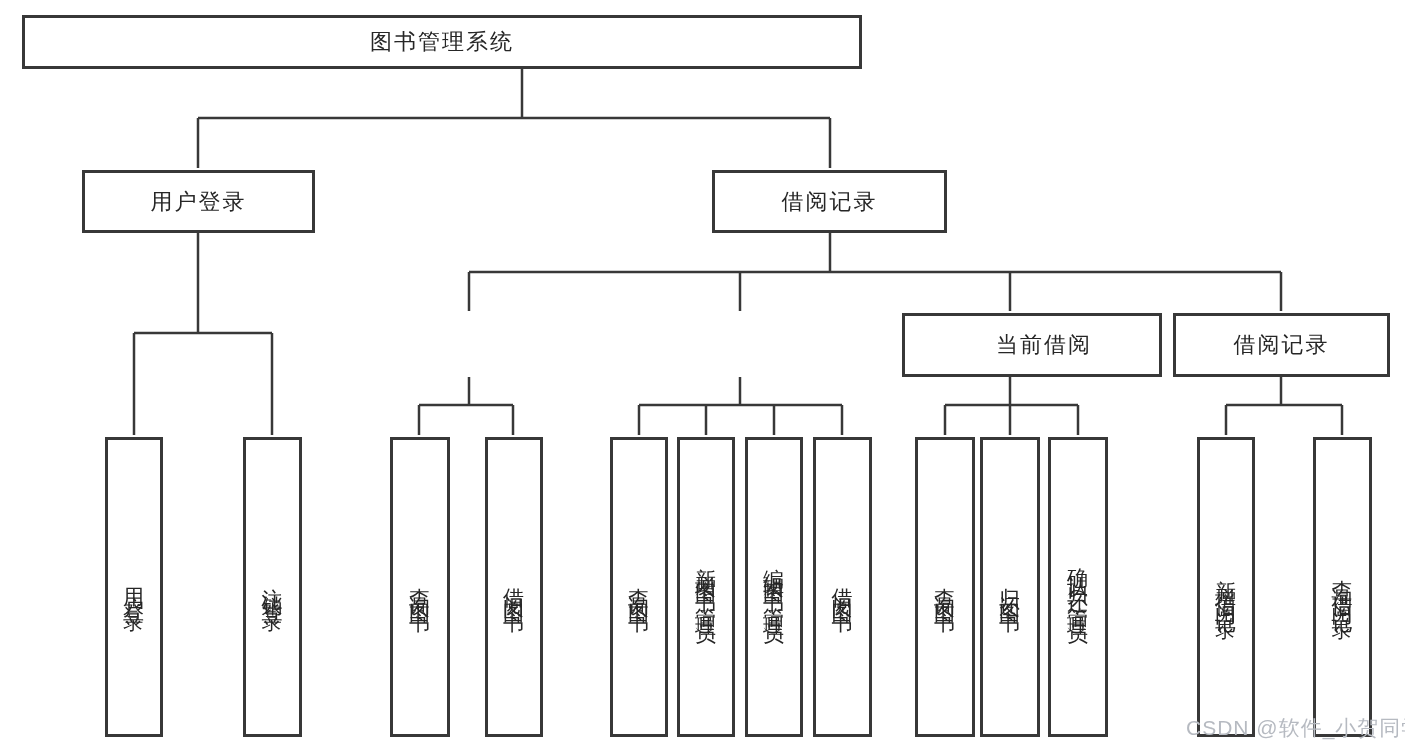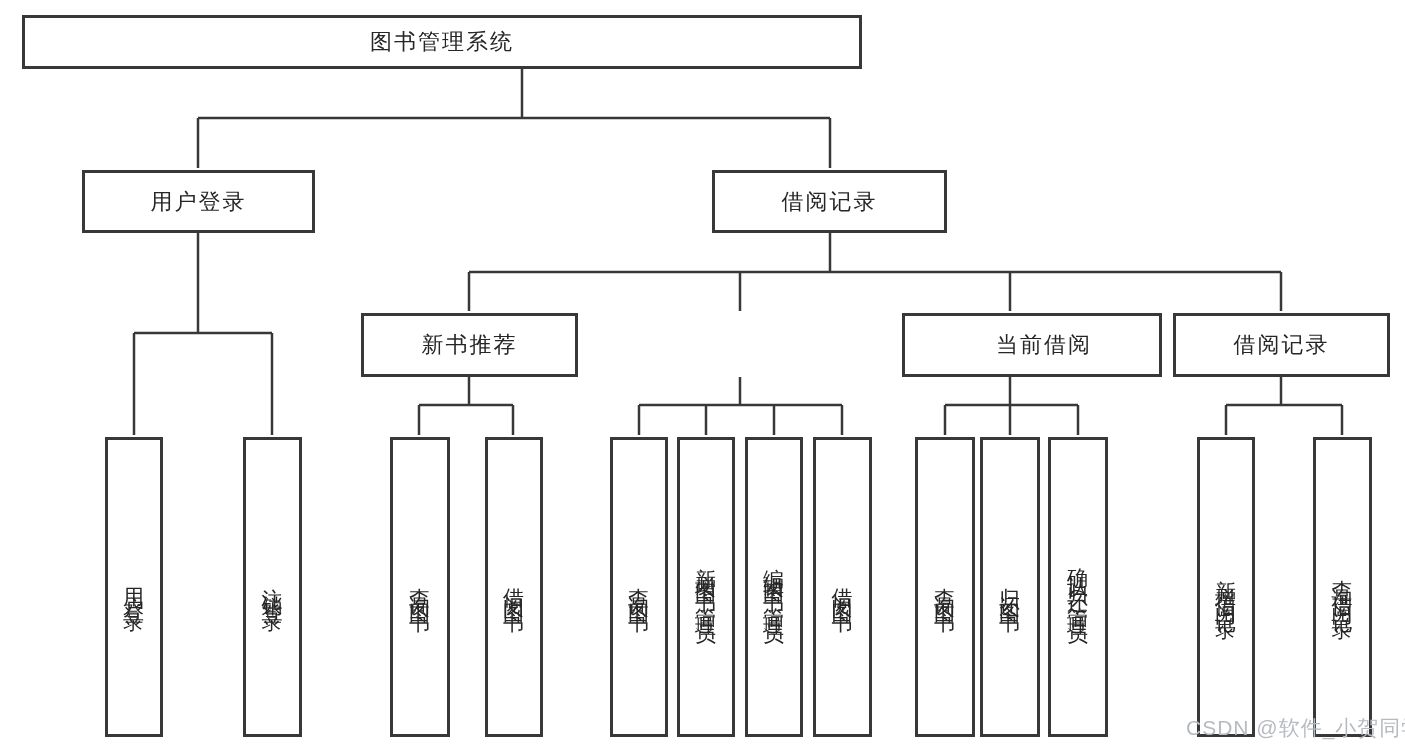"新书推荐" div.box { html: <div> <span>新书推荐</span> </div> -> none }
